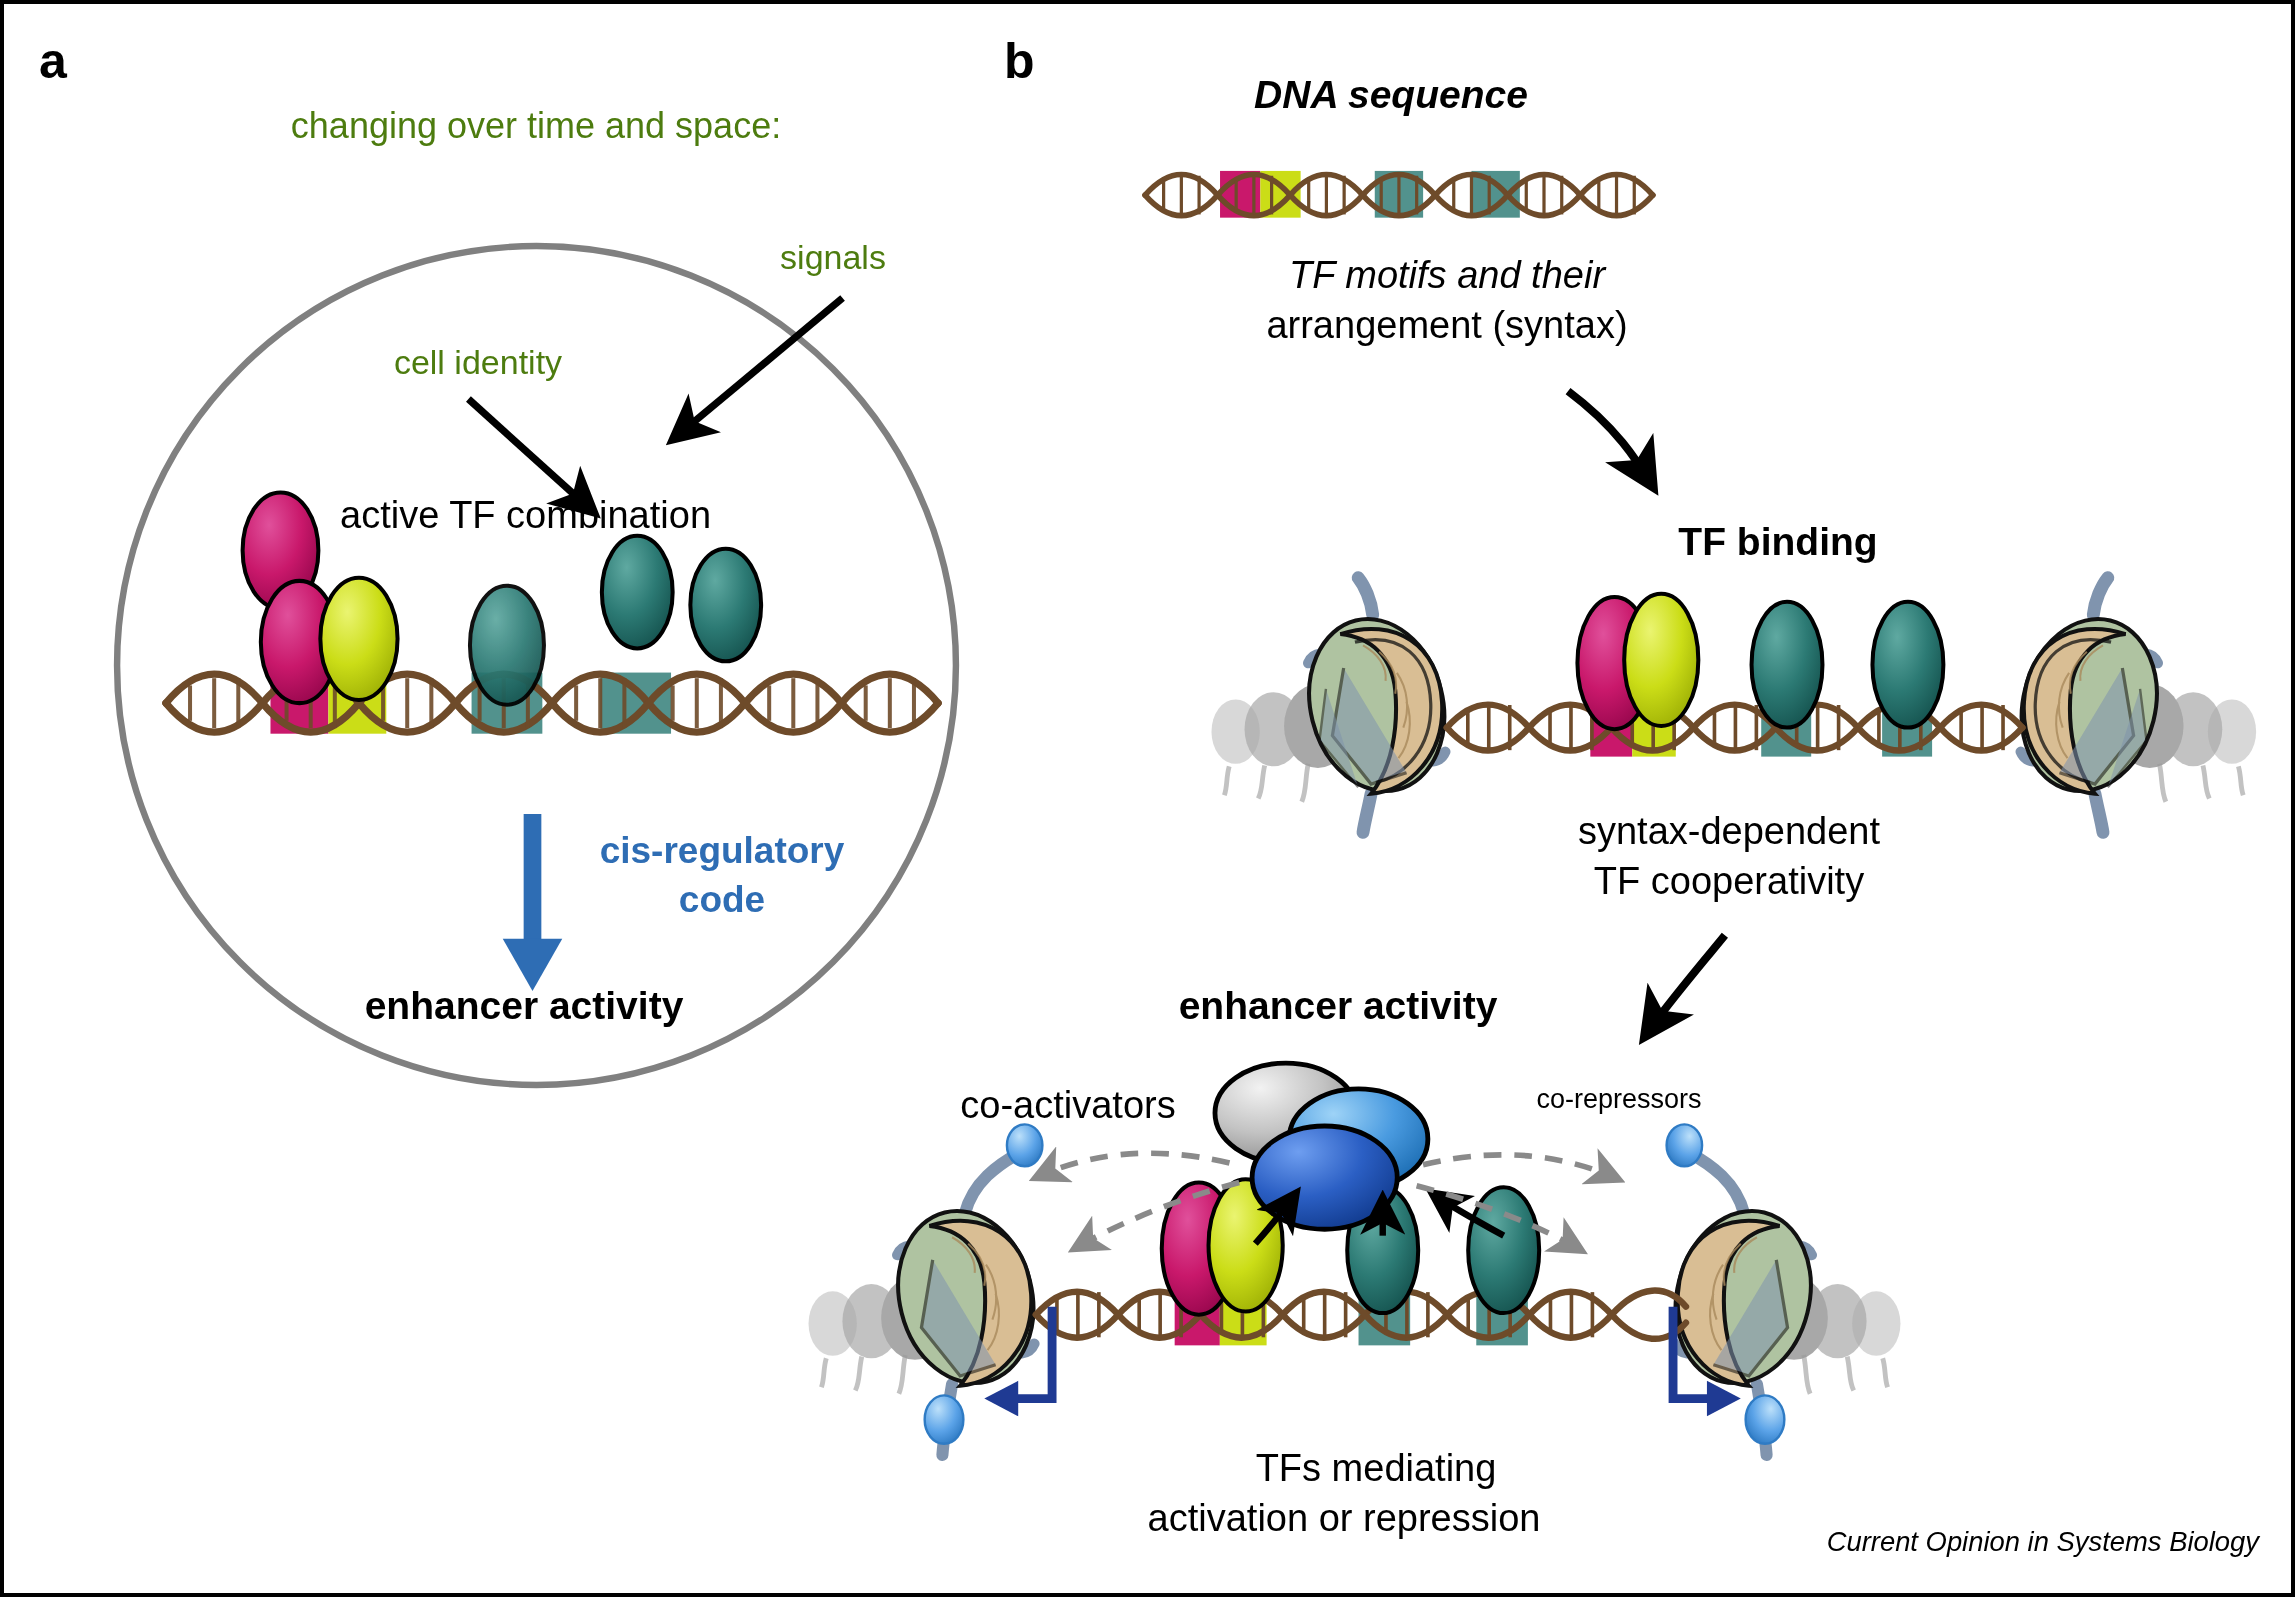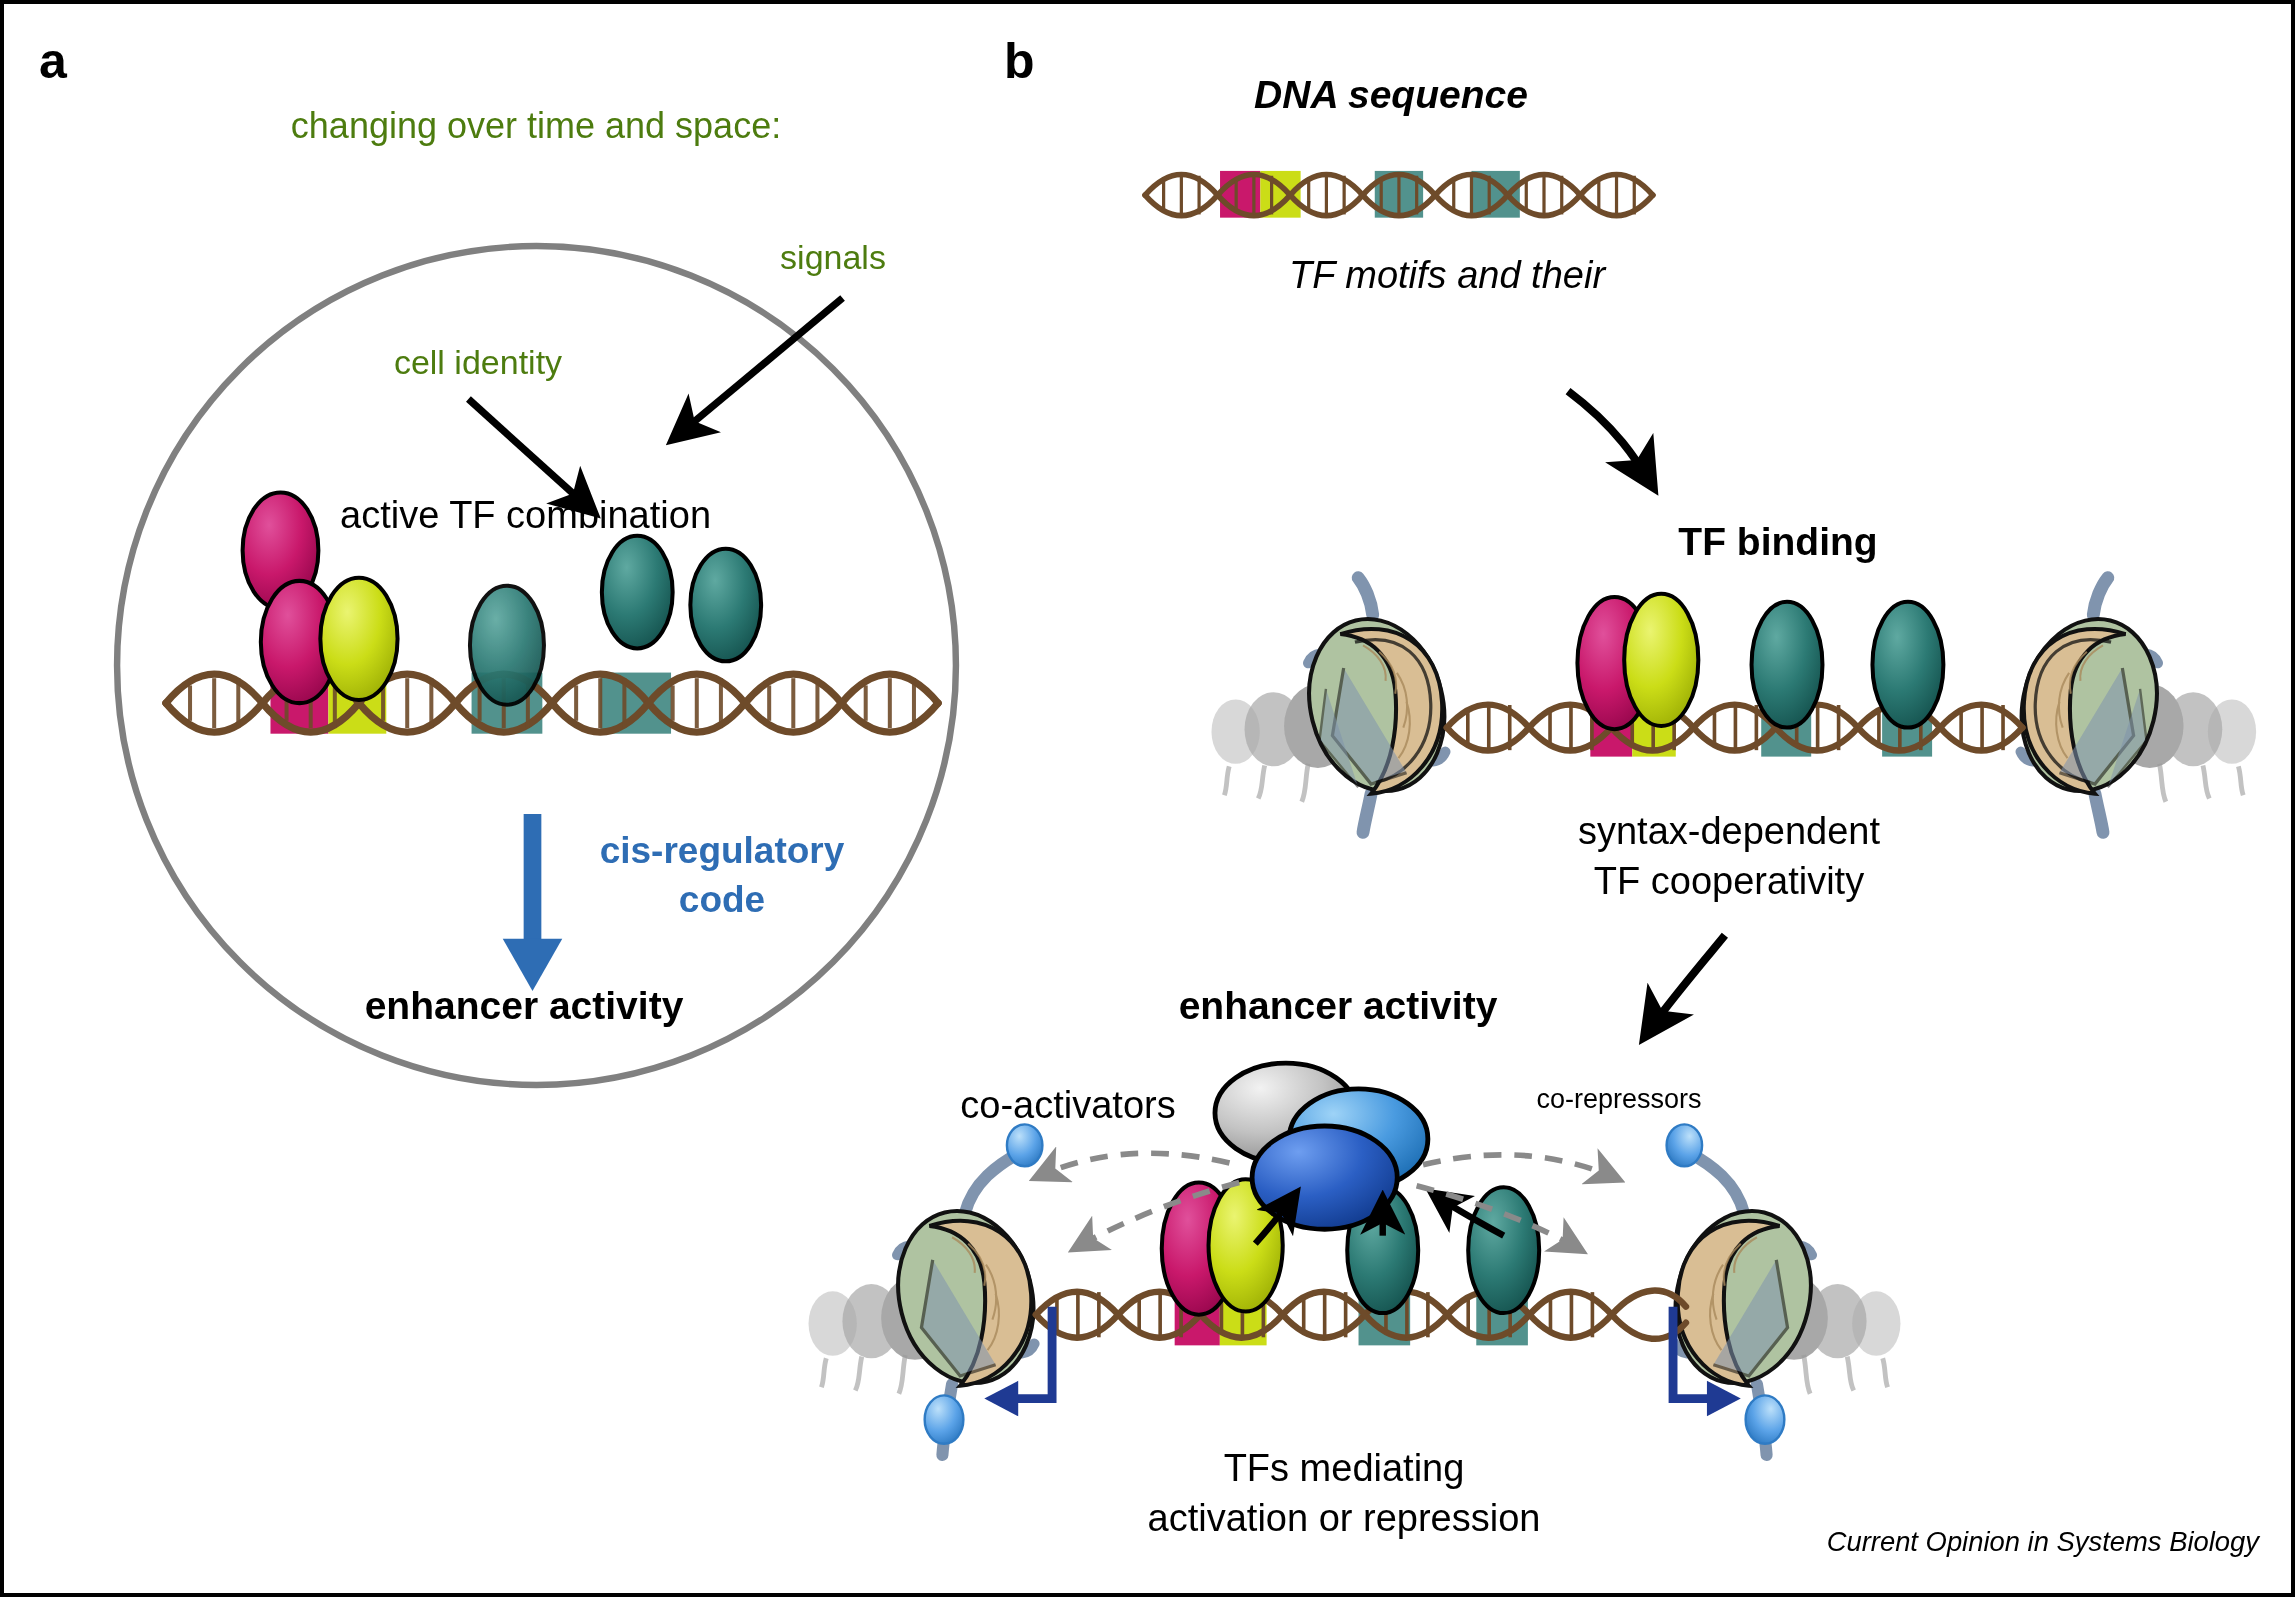"arrangement (syntax)" div.txt { html: none -> <div>arrangement (syntax)</div> }
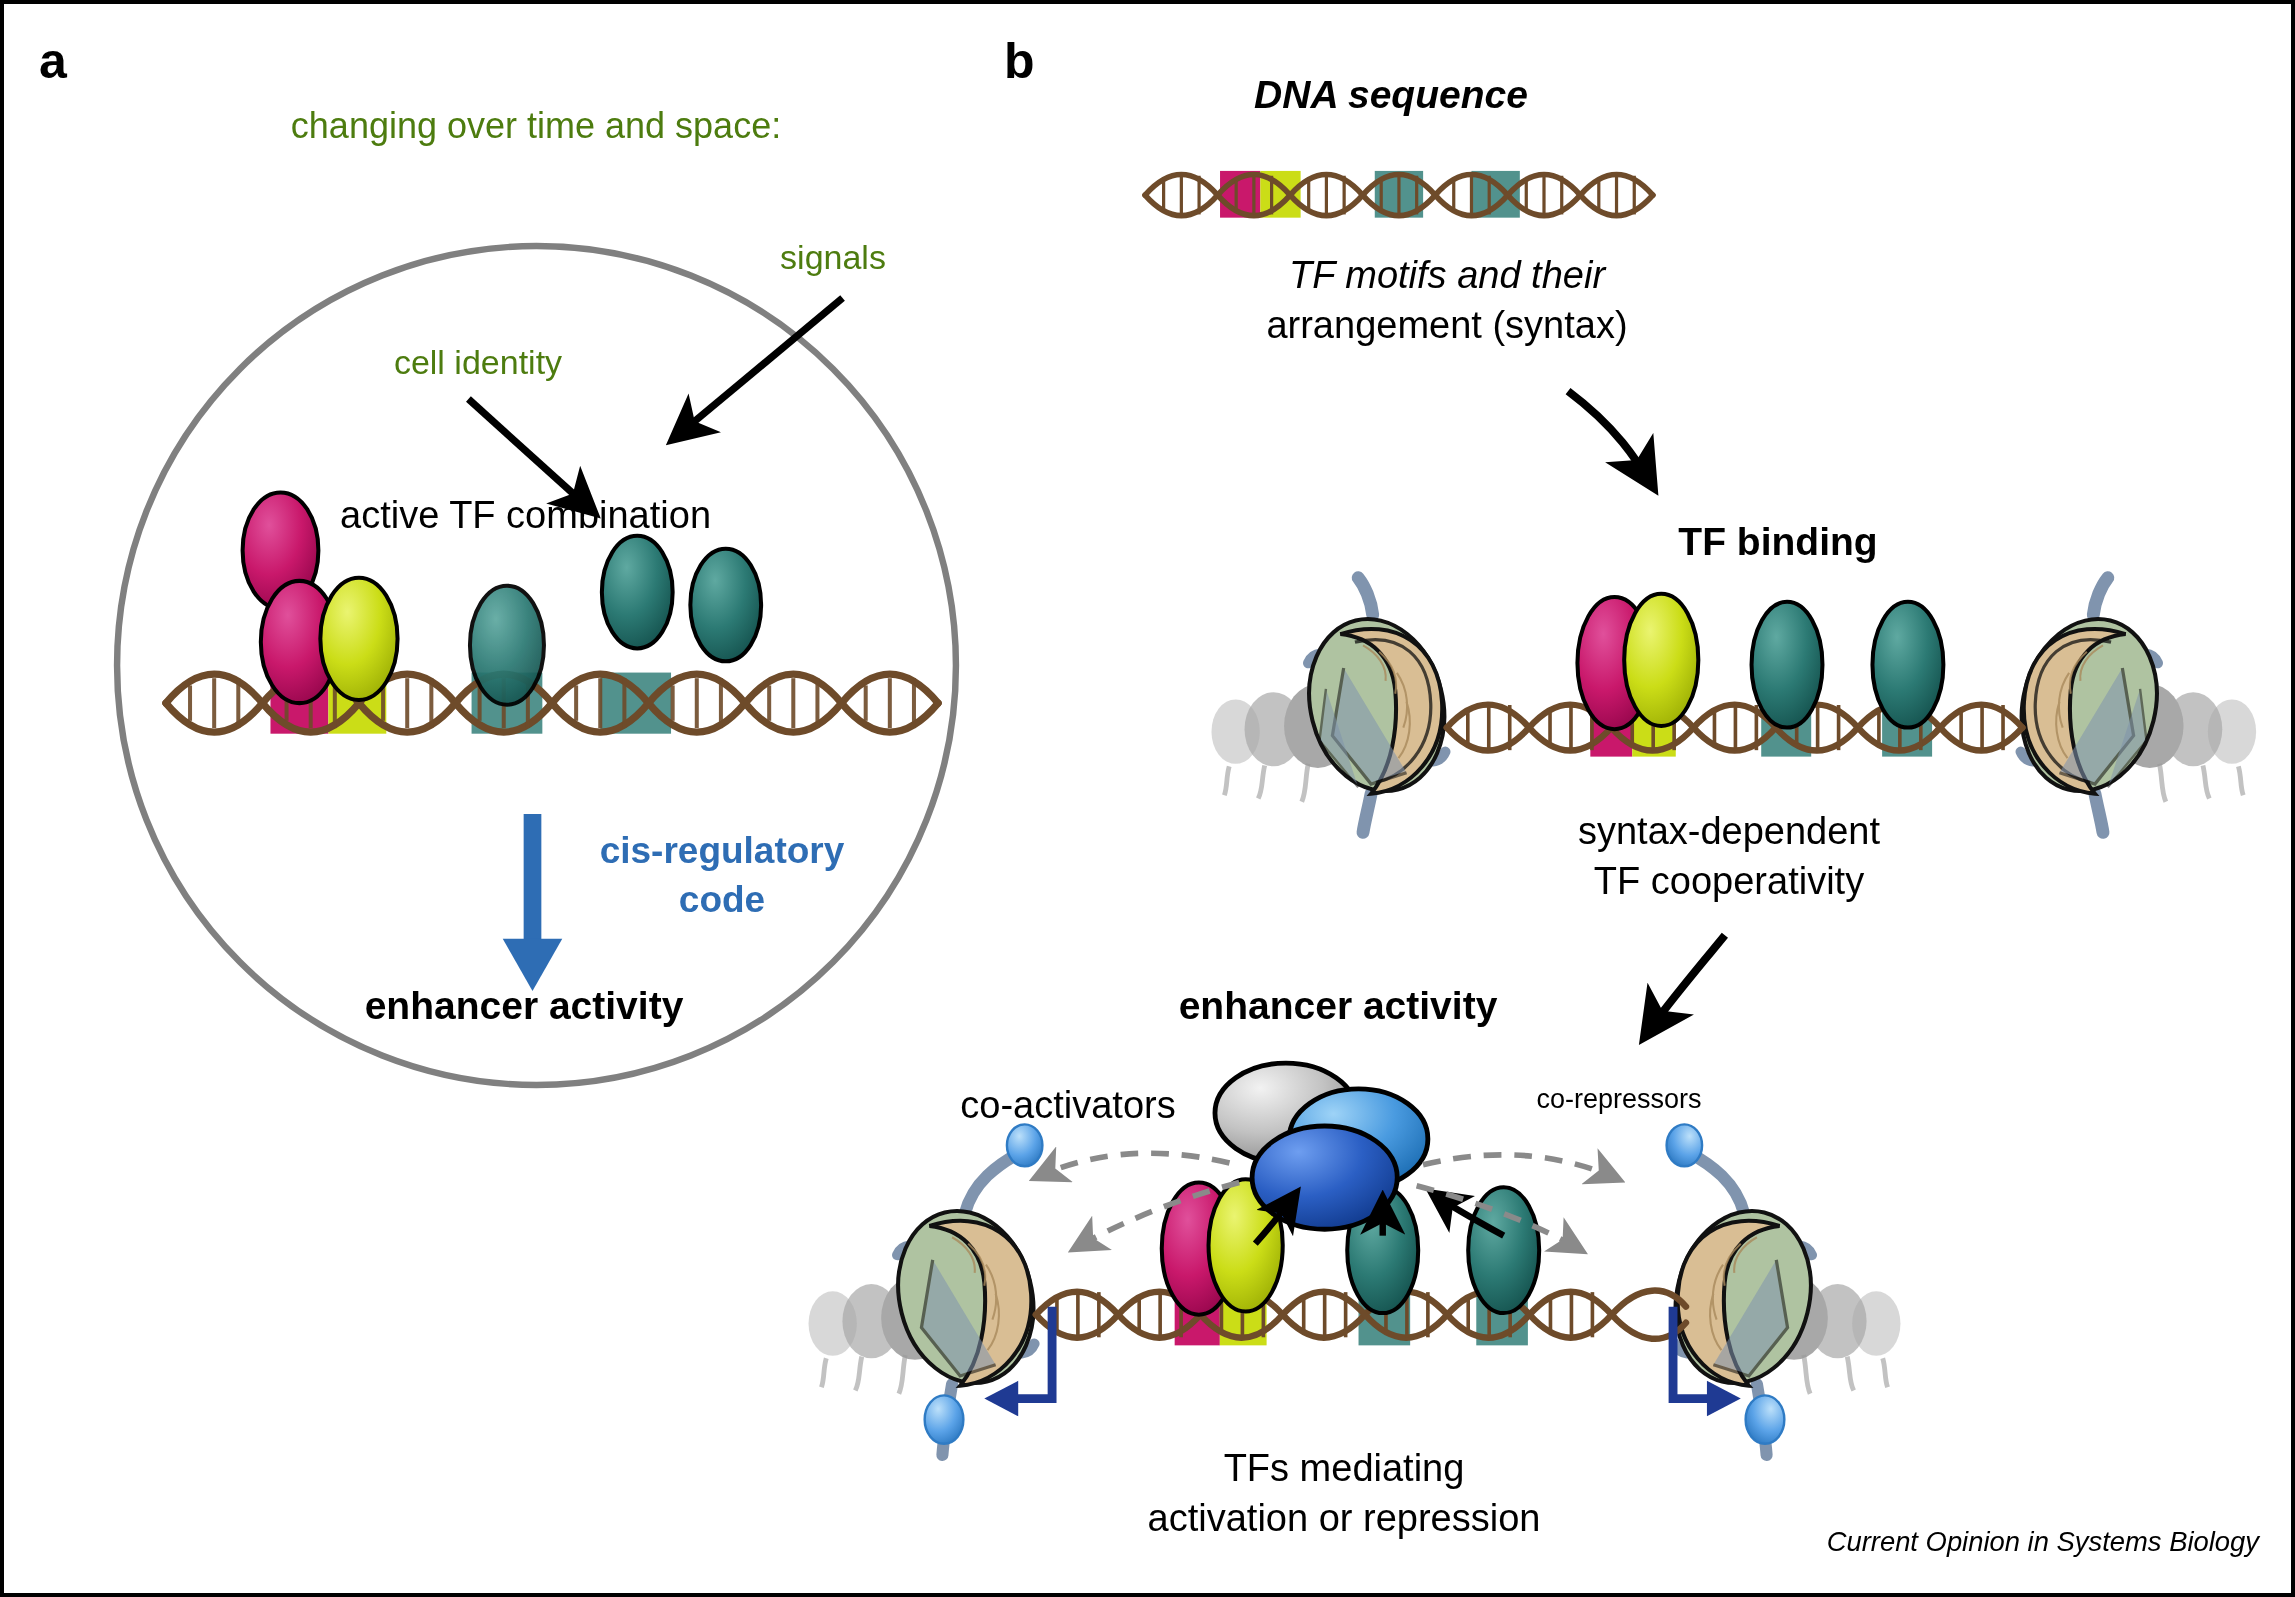"TFs mediating" div.txt { left: 1340px -> 1372px }
